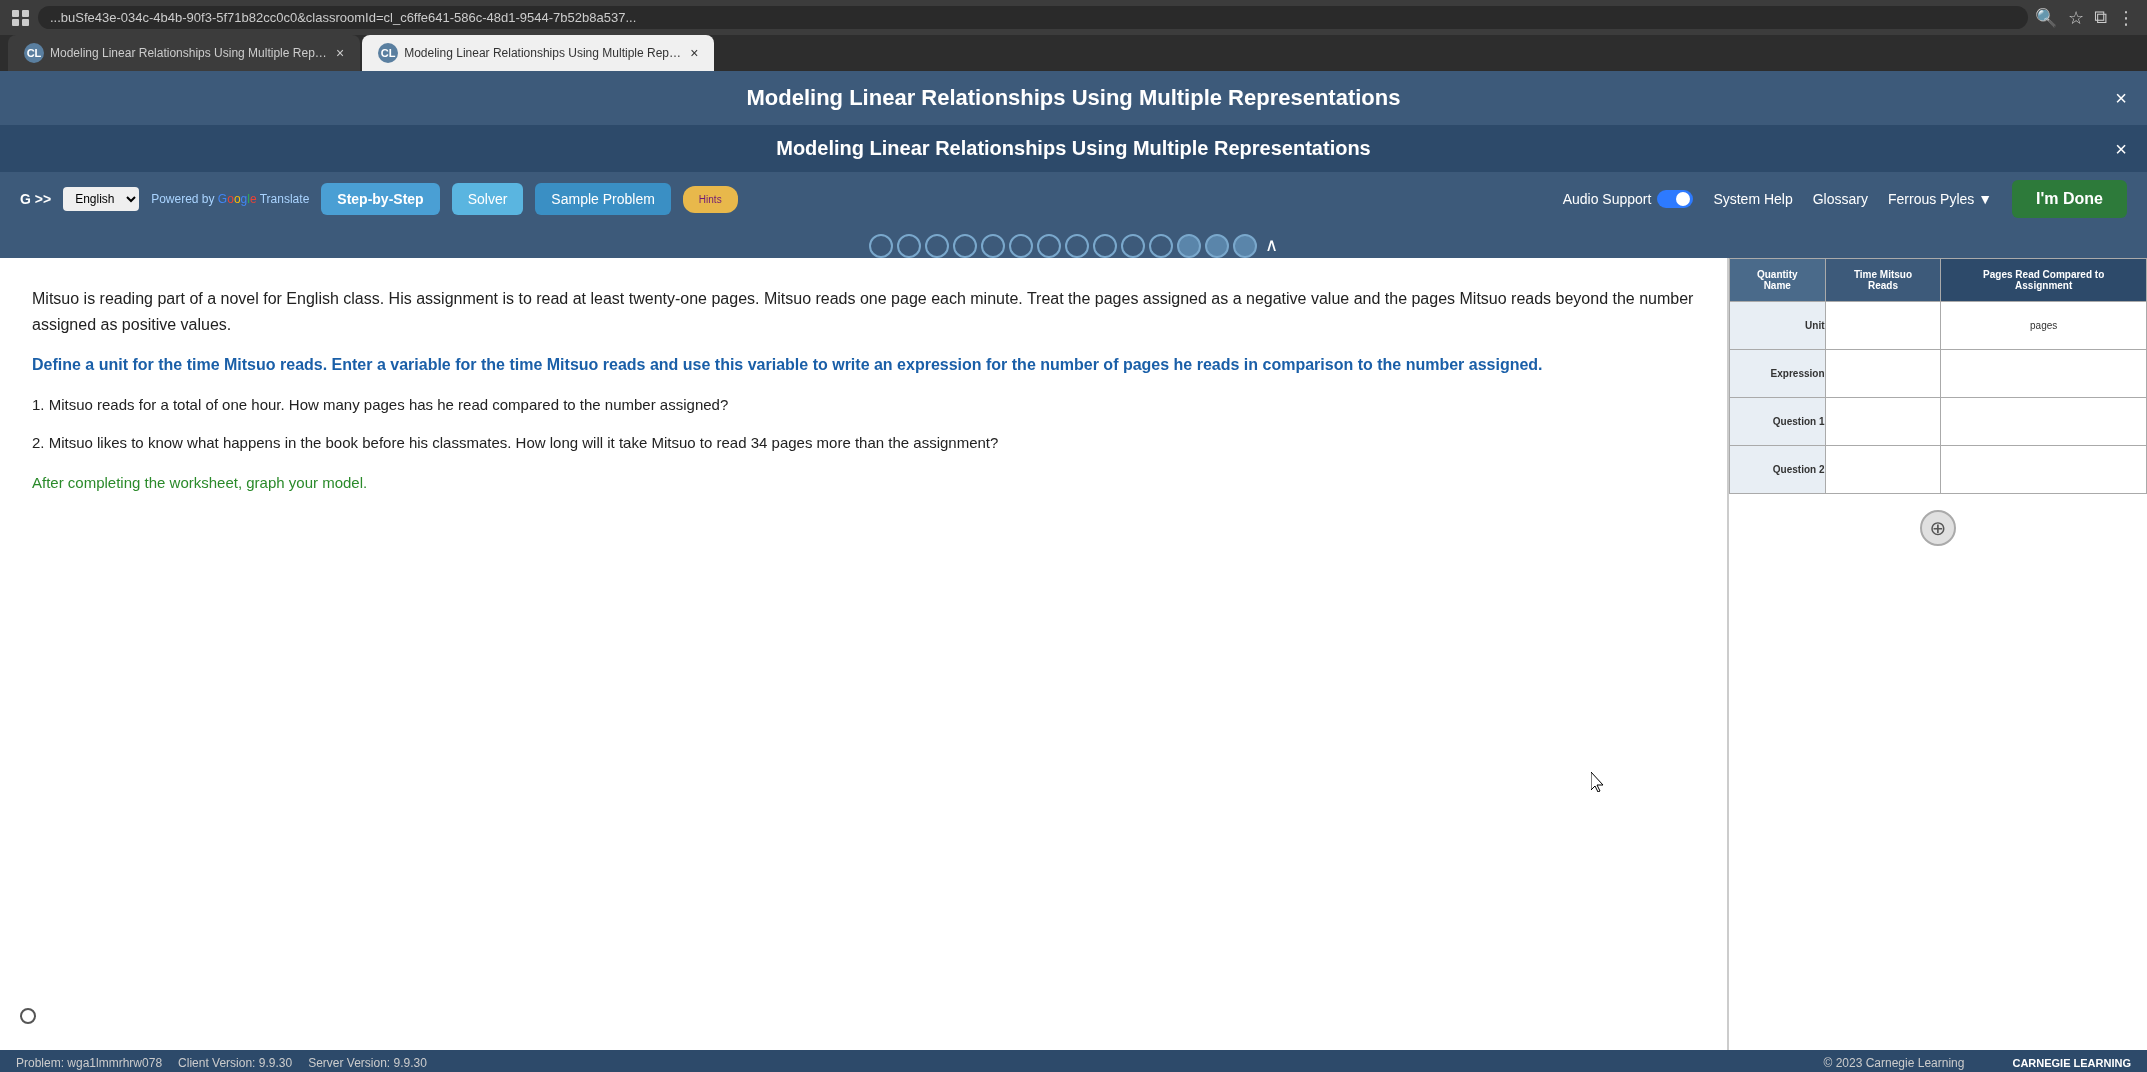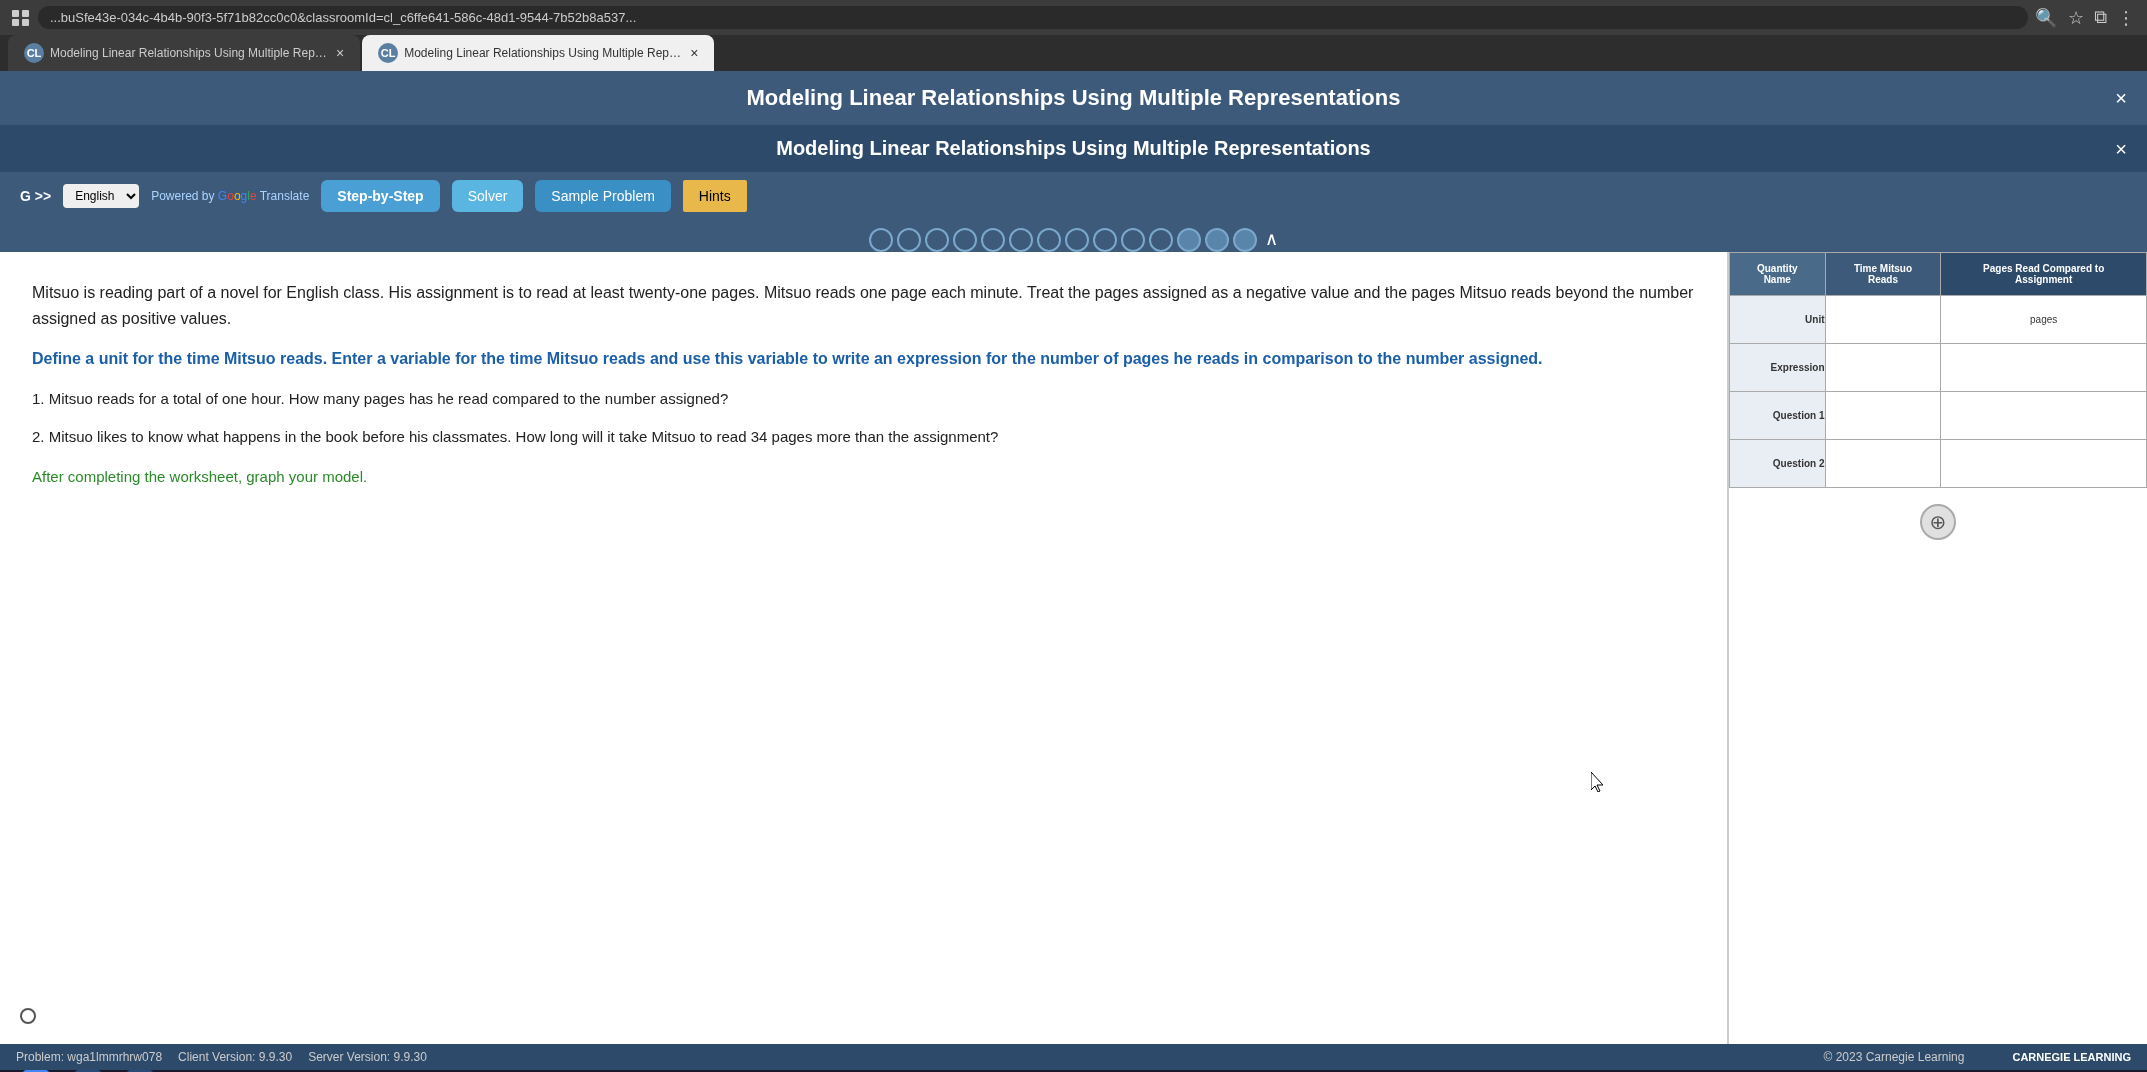"Hints" .btn-hints { border-radius: 2px -> 12px; color: #000000 -> #701a75; font-size: 14px -> 10px }
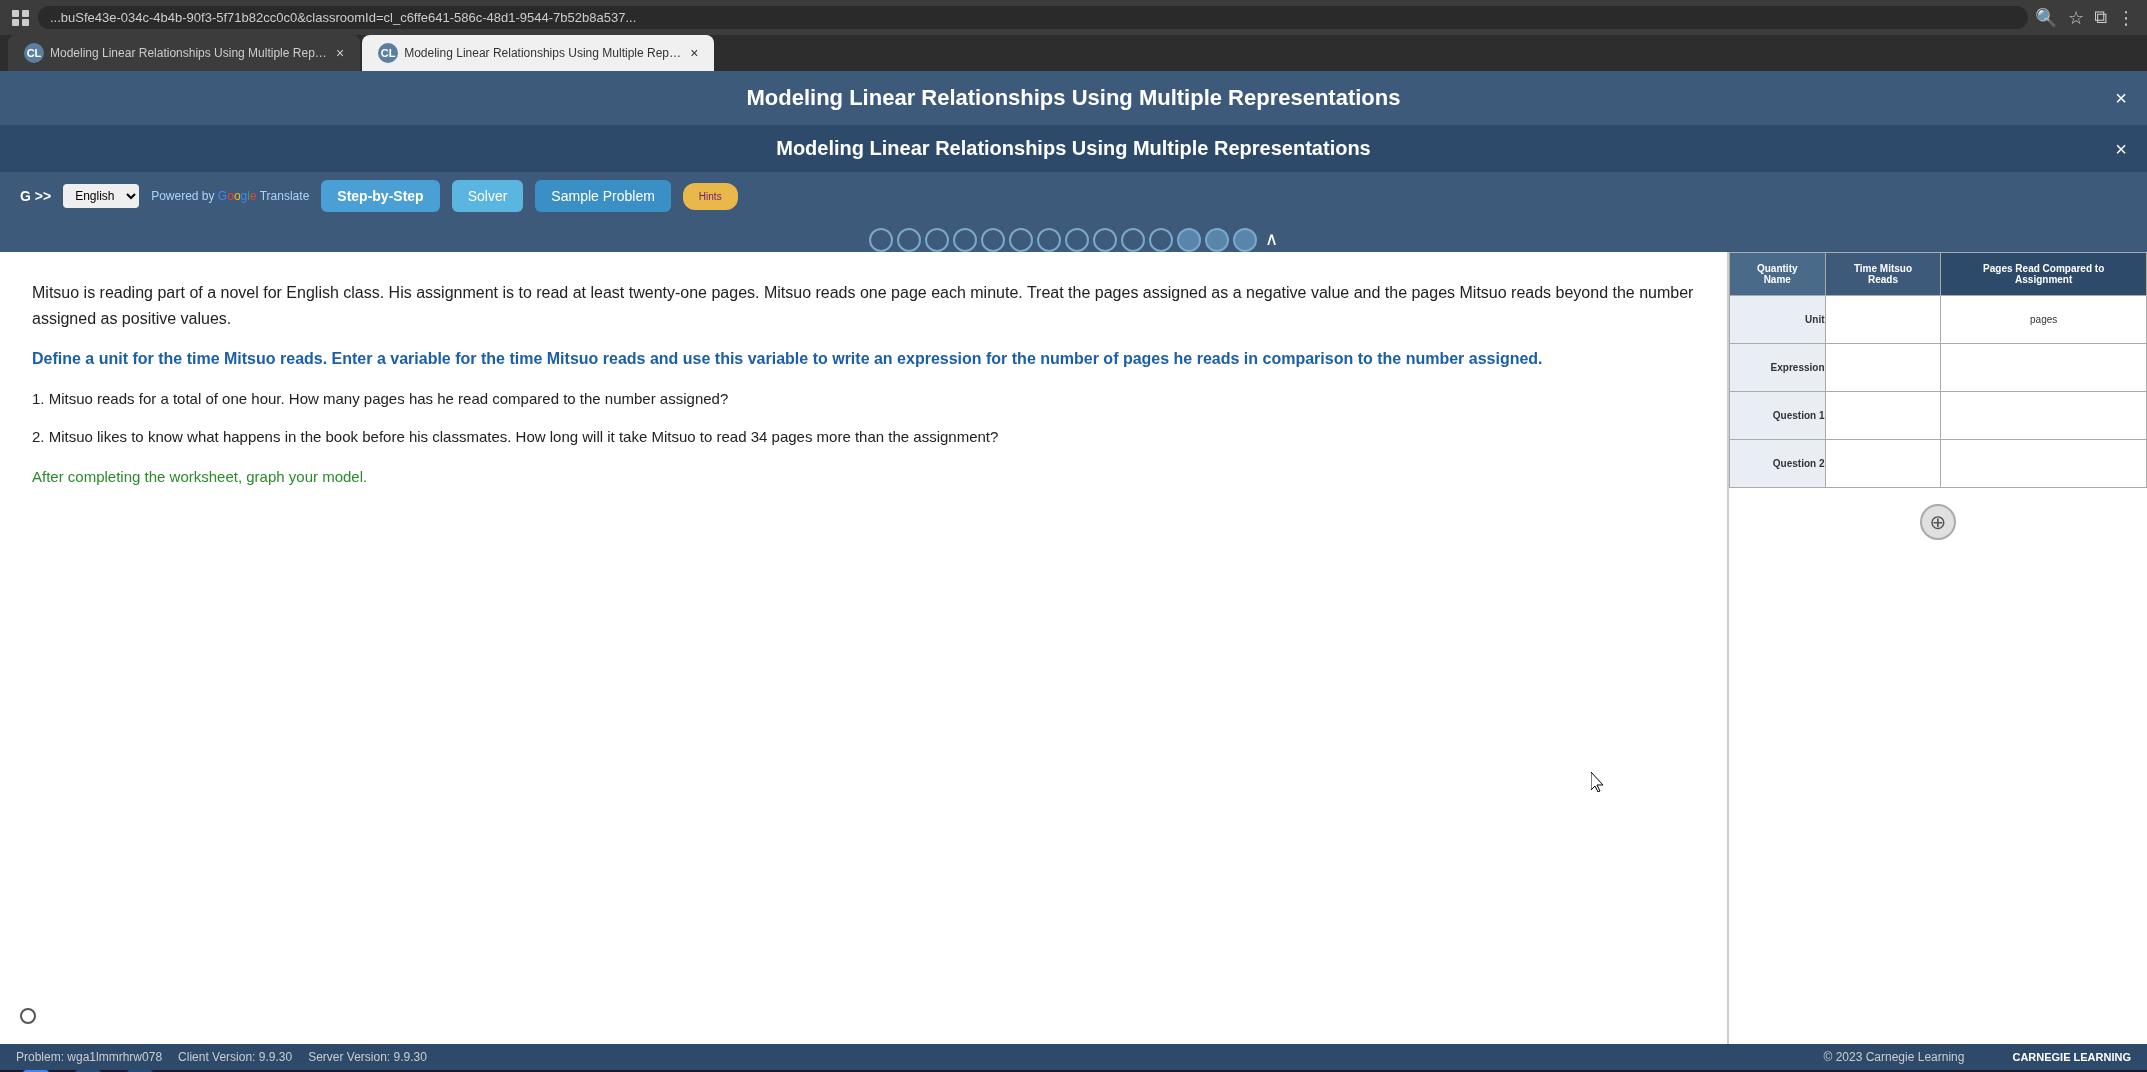"Audio Support" div { html: none -> <div> <div> <span>Audio Support</span> <div></div> </div> <span>System Help</span> <span>Glossary</span> <span> <span>Ferrous Pyles</span> ▼ </span> <button>I'm Done</button> </div> }
